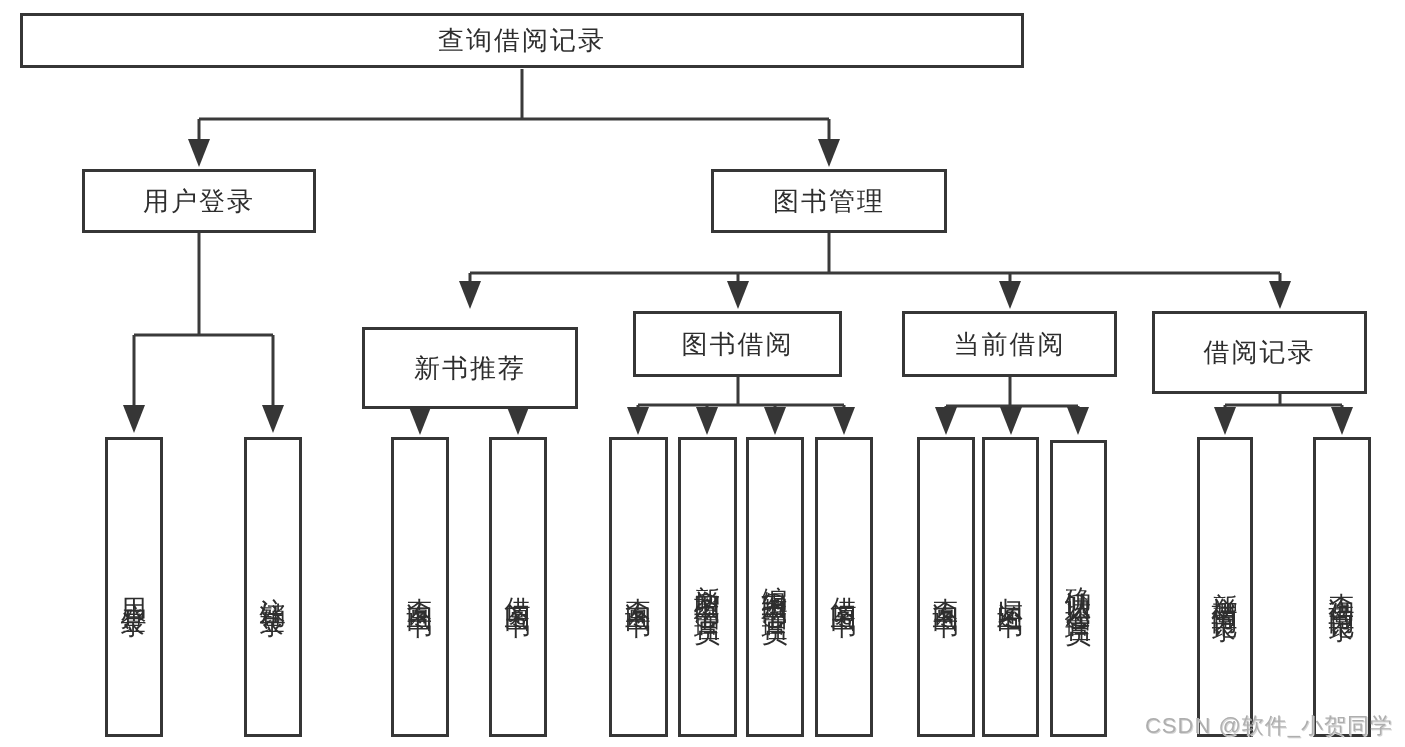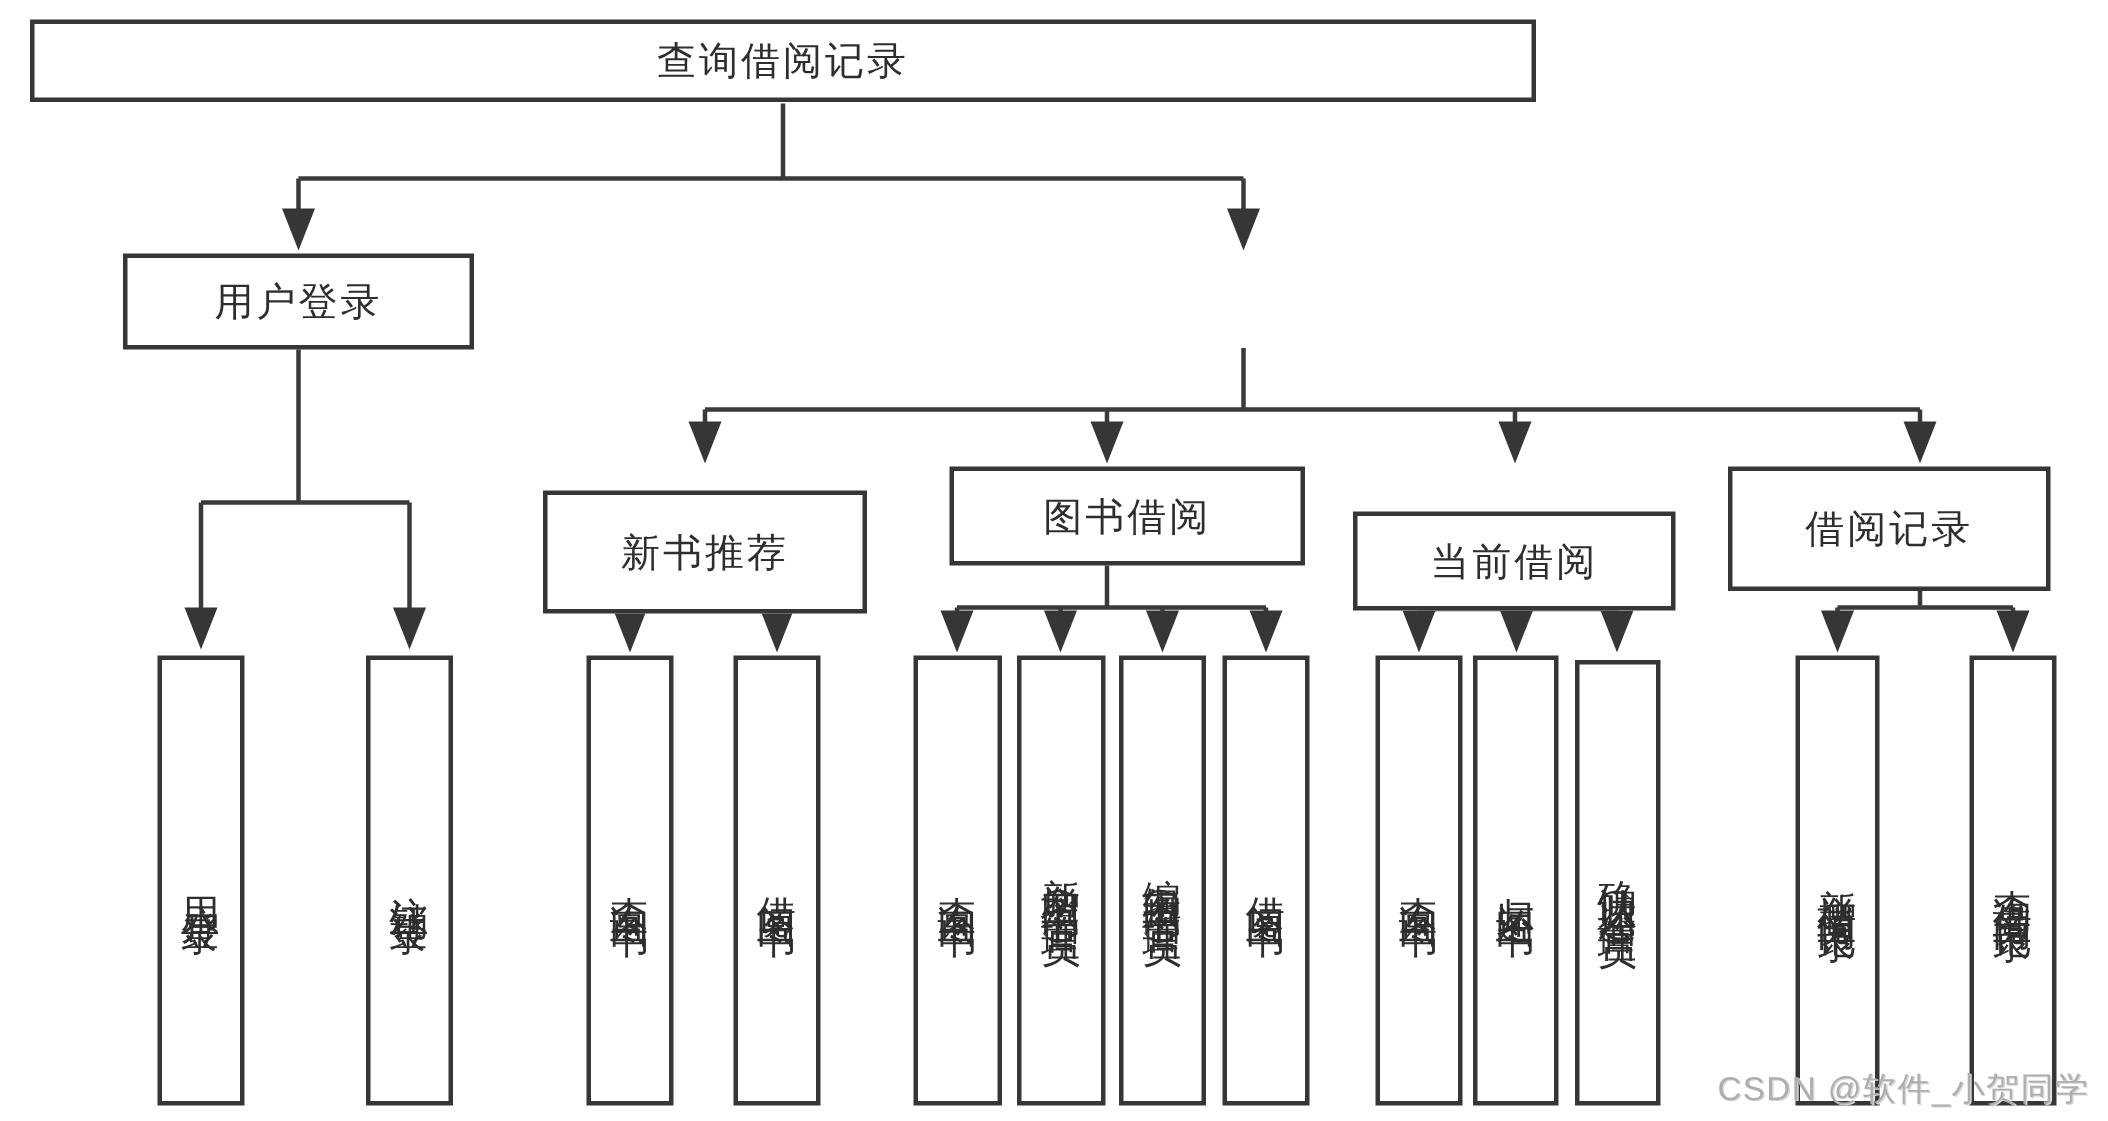"图书管理" div.node { html: none -> <div>图书管理</div> }
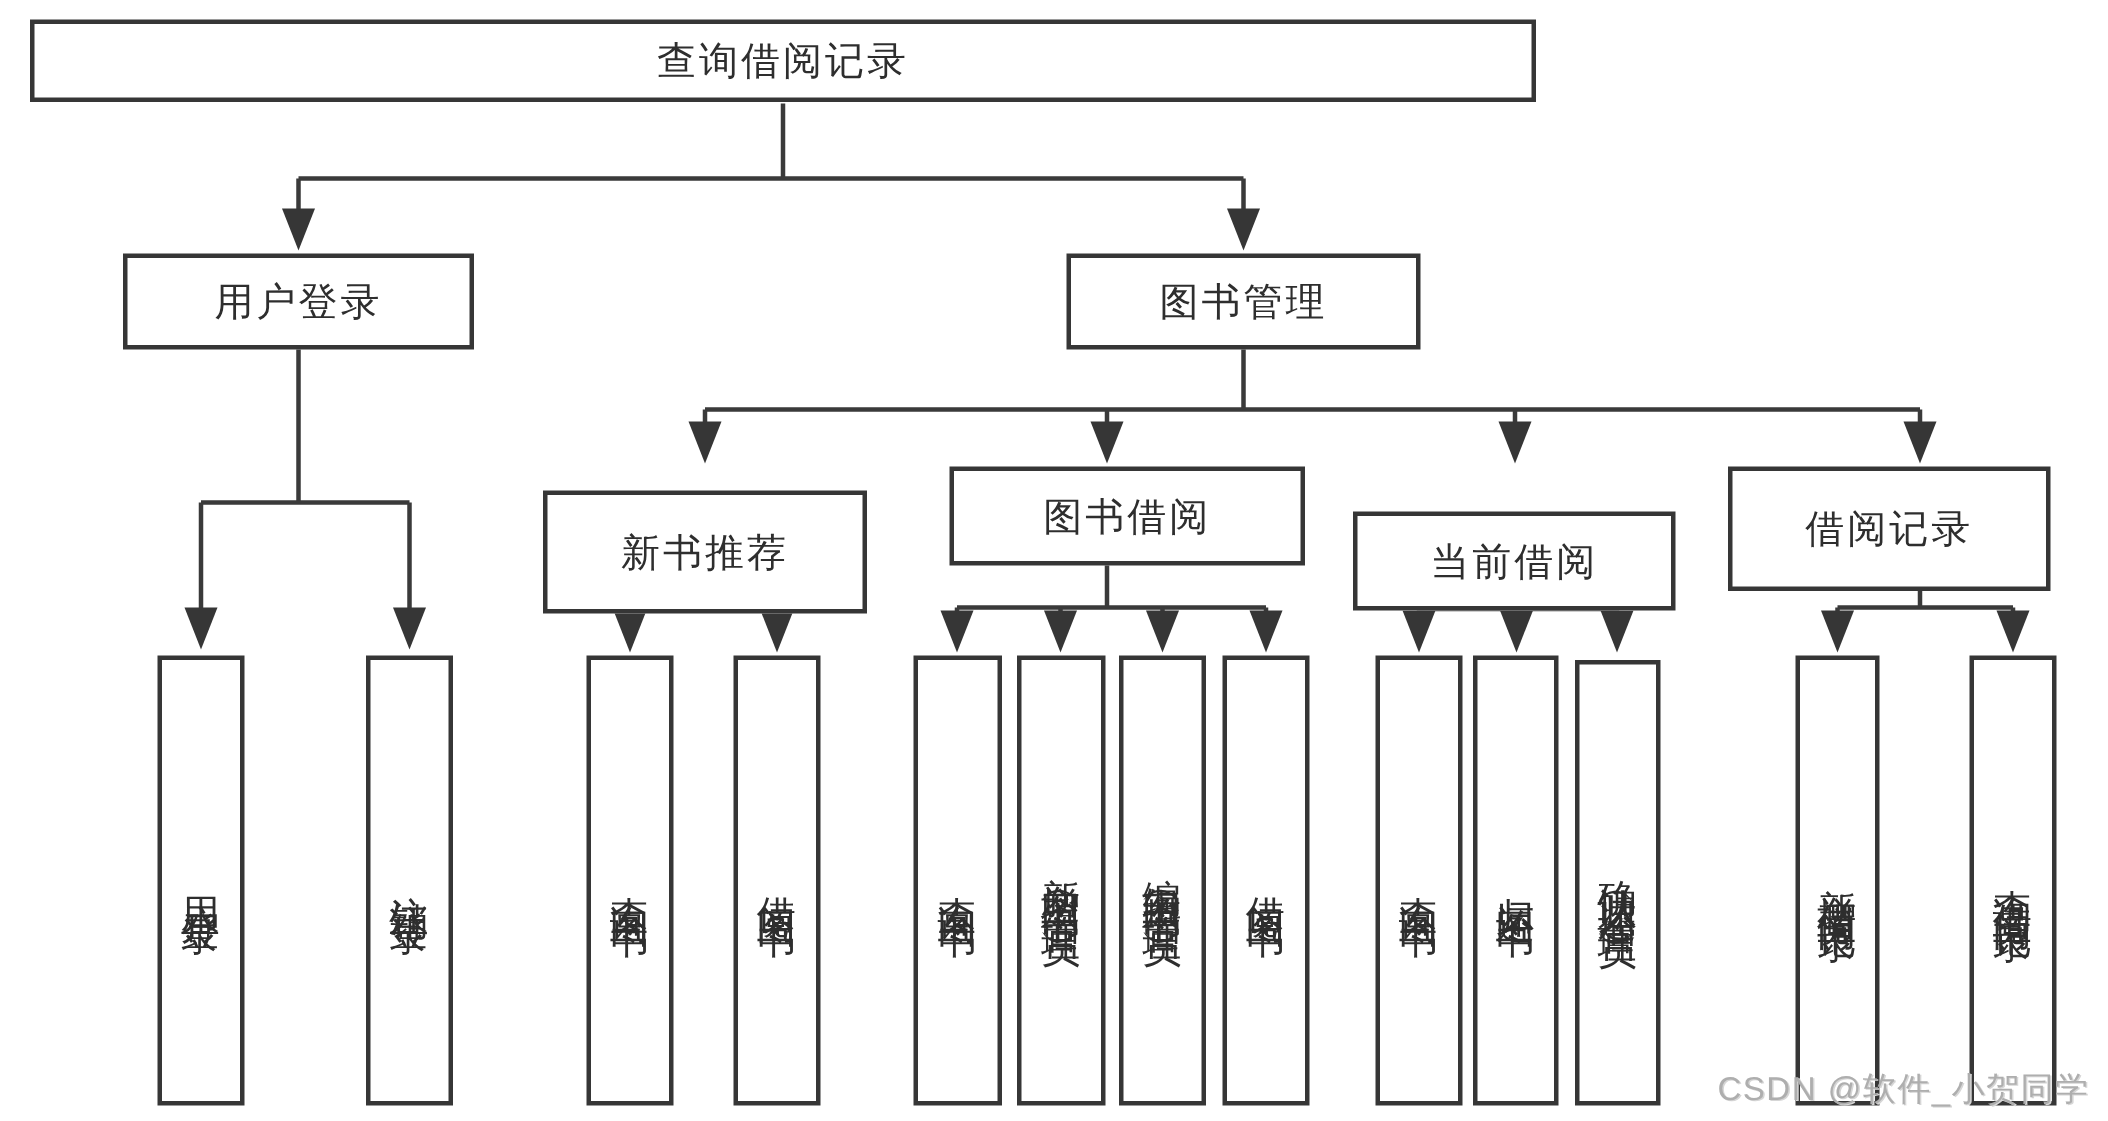"图书借阅" div.node { width: 237px -> 209px }
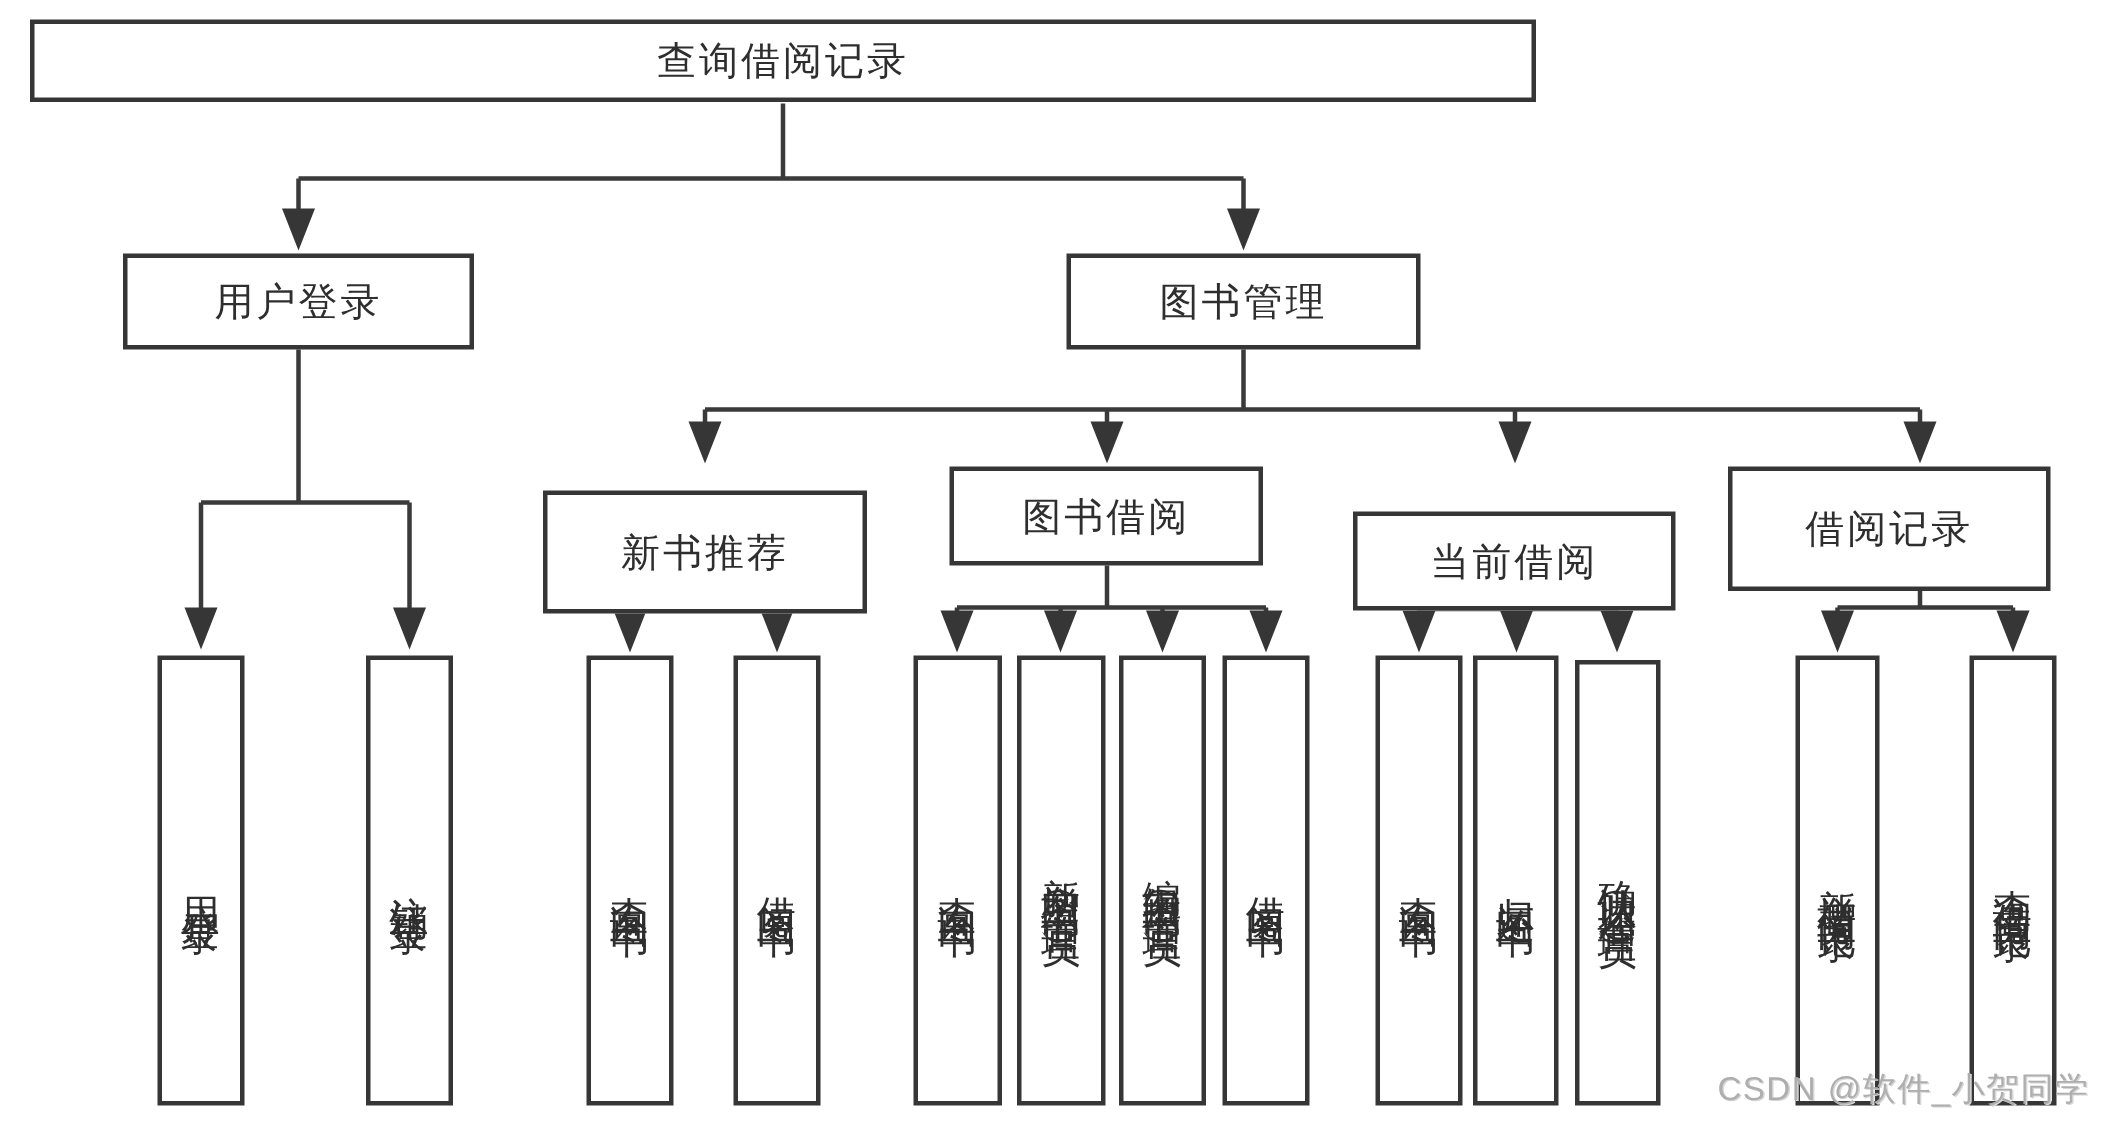"当前借阅" div.node { margin-top: 30px -> none }
